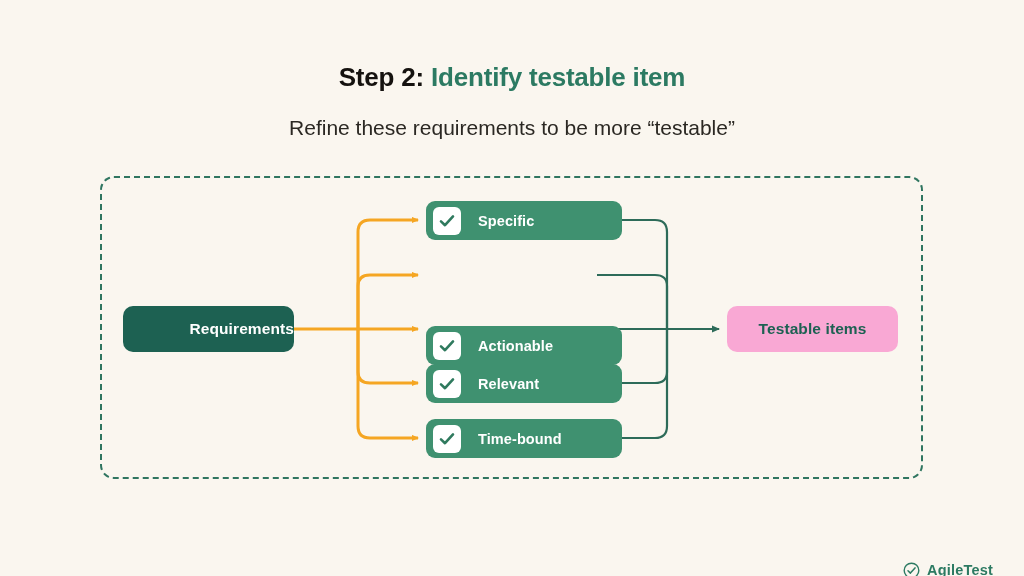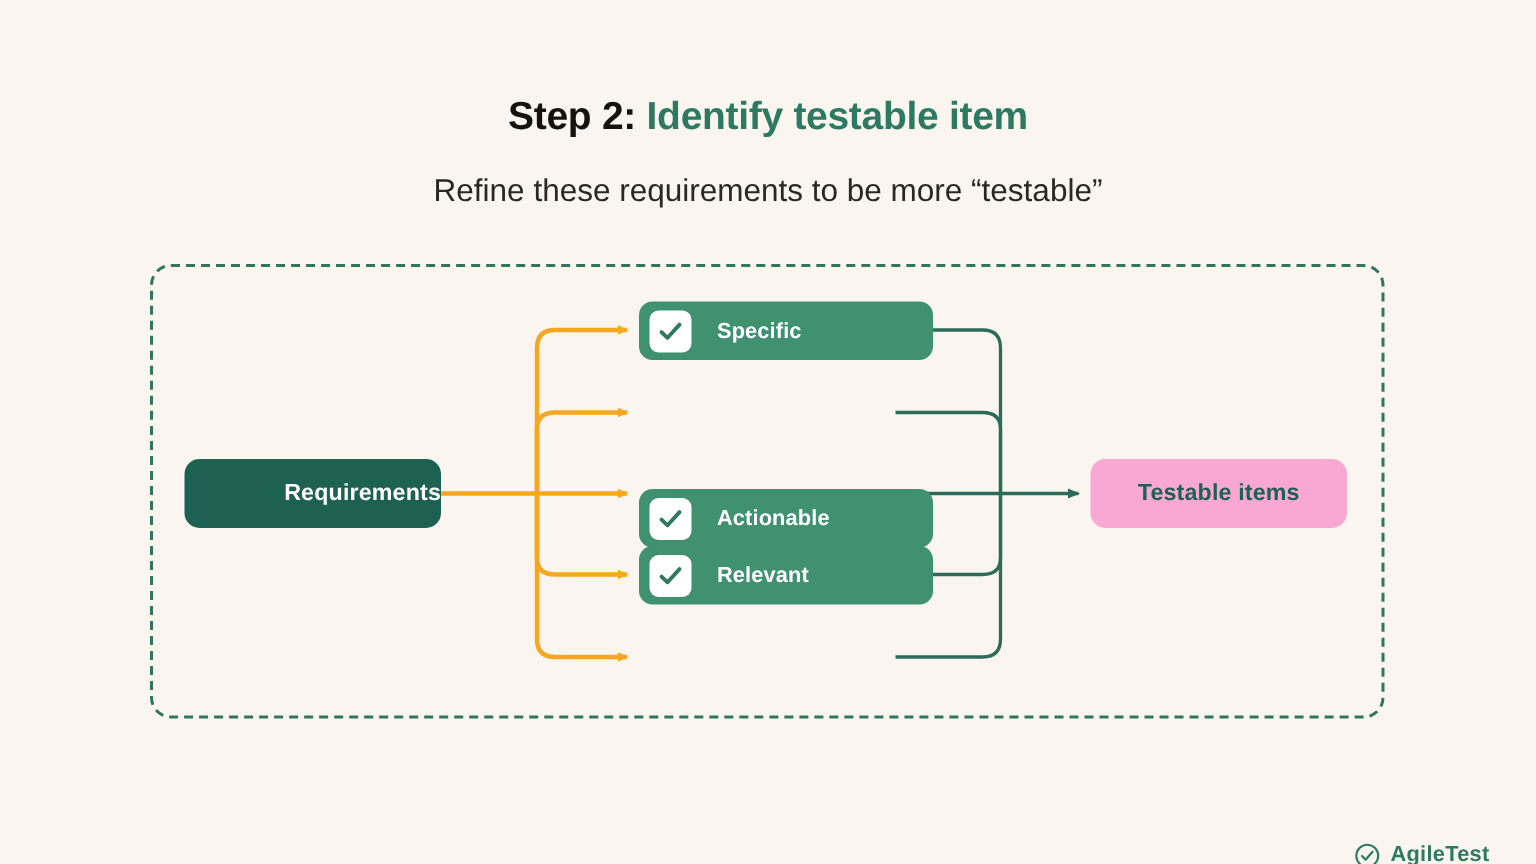"Time-bound" div.node { html: none -> <div> <span> <svg> <path></path> </svg> </span> <span>Time-bound</span> </div> }
